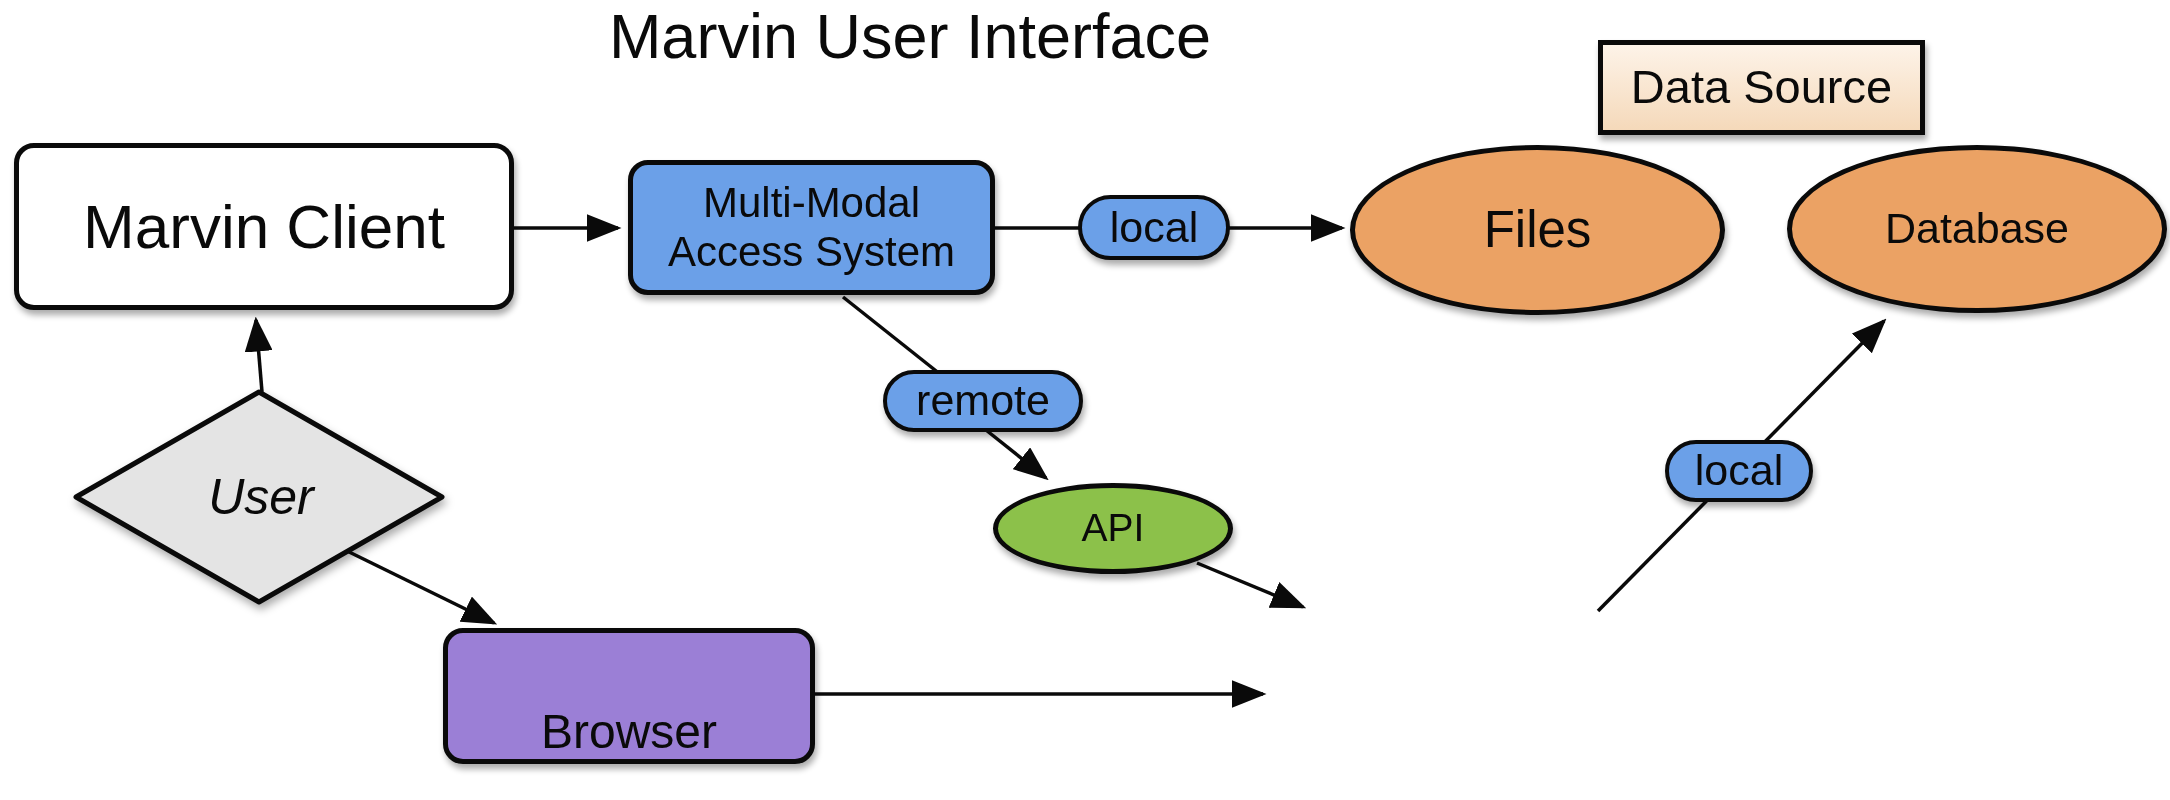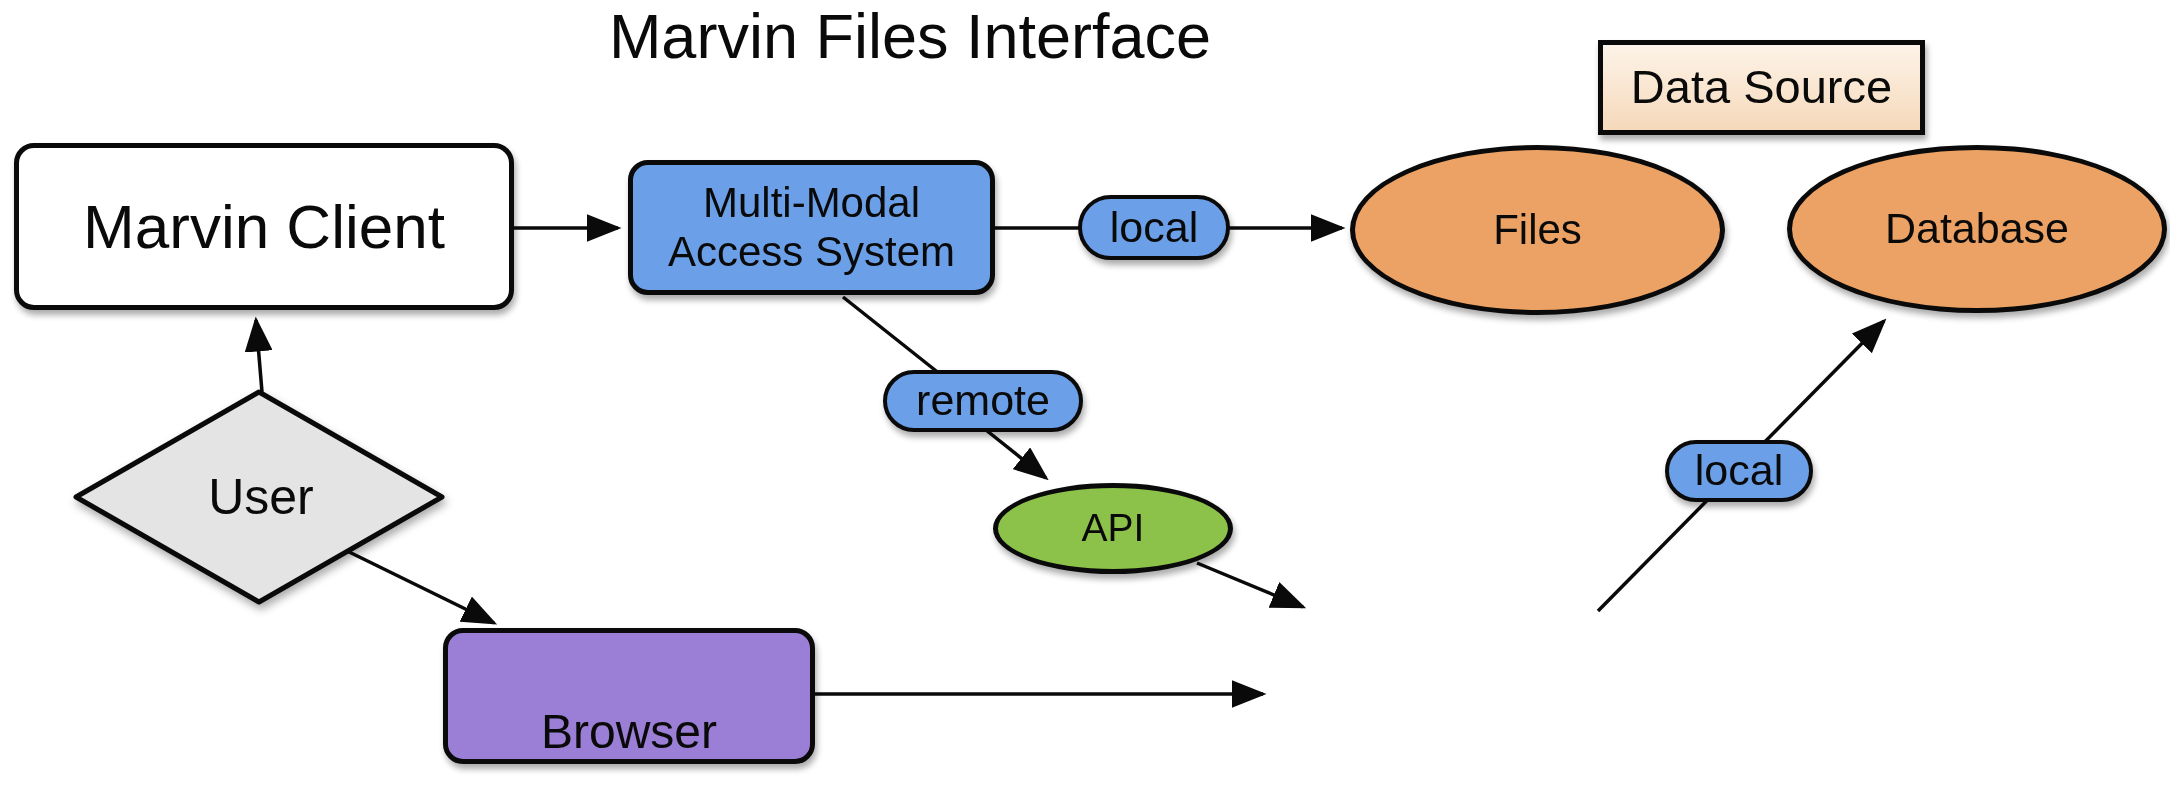"Marvin Files Interface" div.title { text: Files -> User }
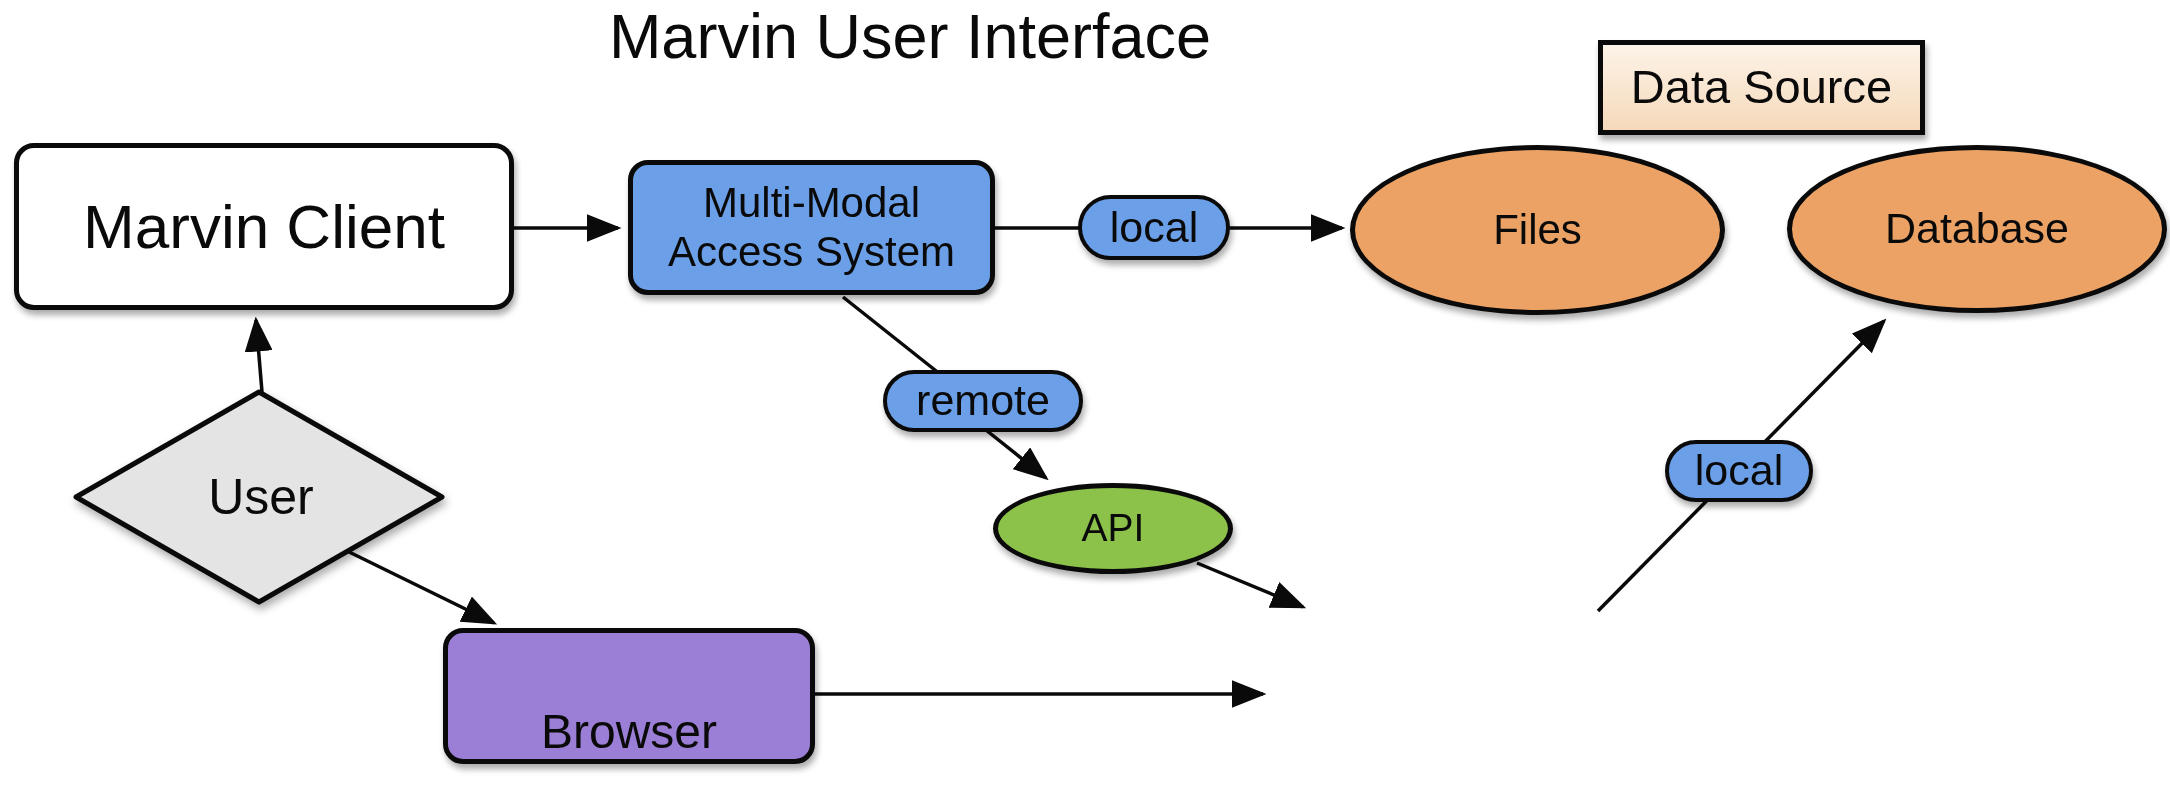"Files" .n-files { font-size: 42px -> 51px }
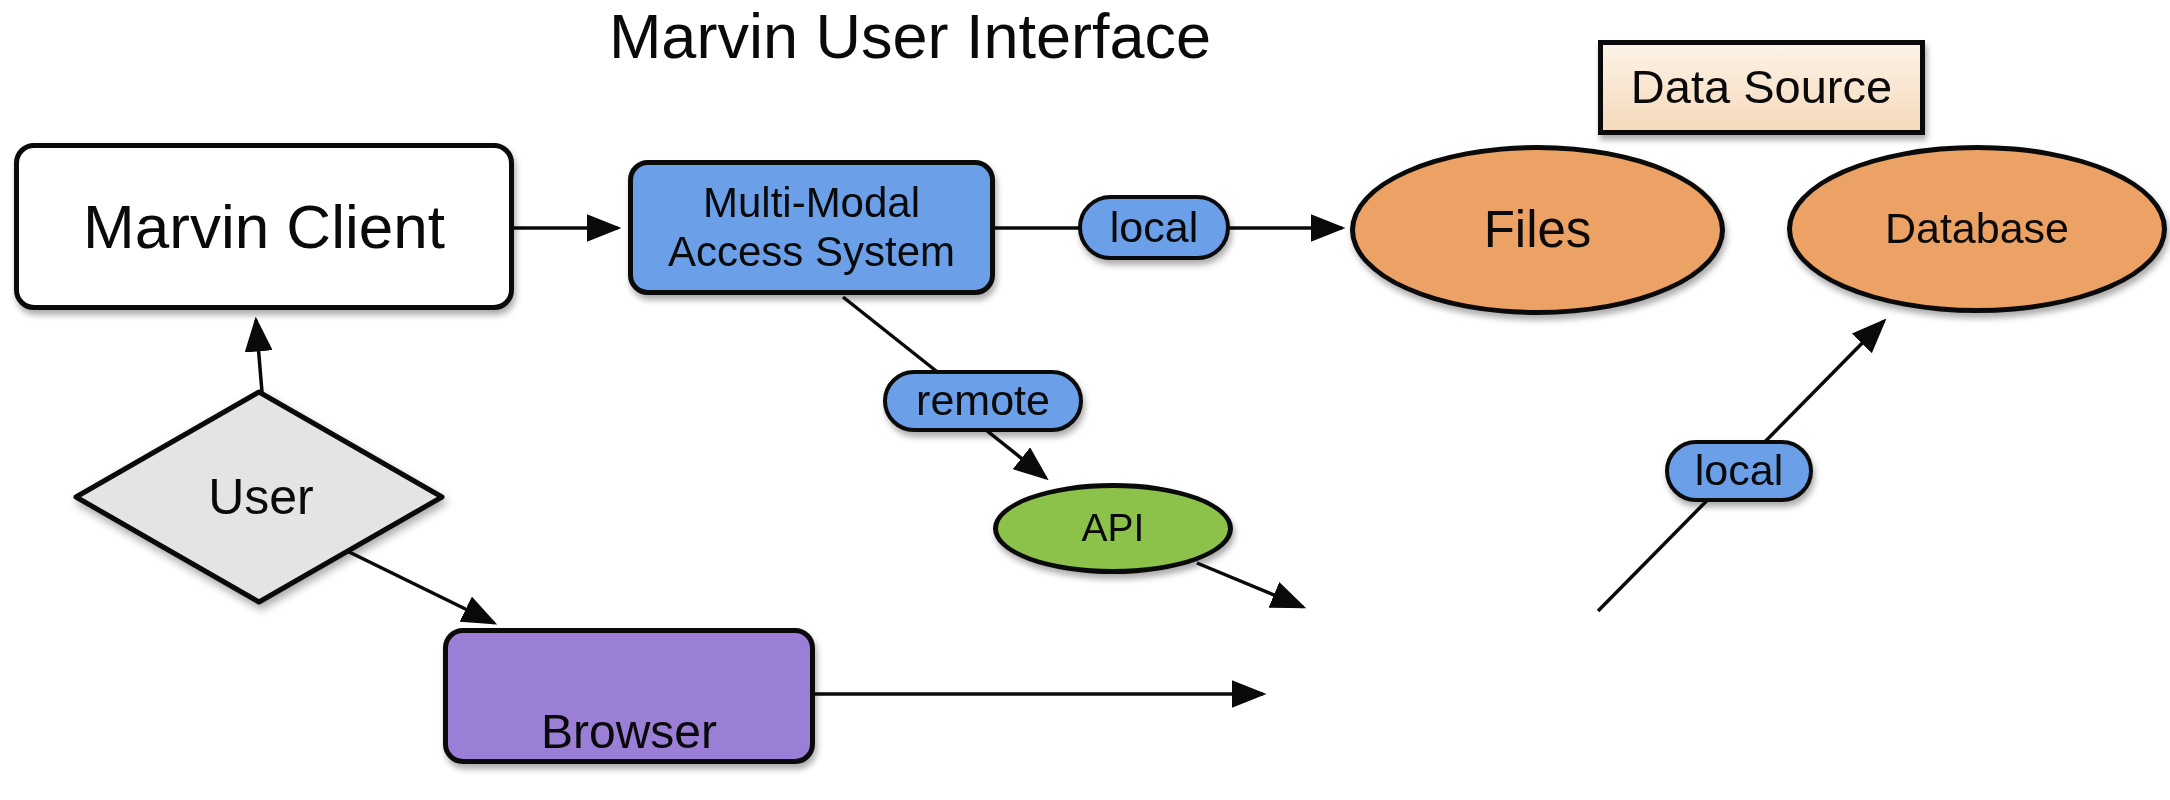"User" .diamond-label { font-style: none -> italic }
